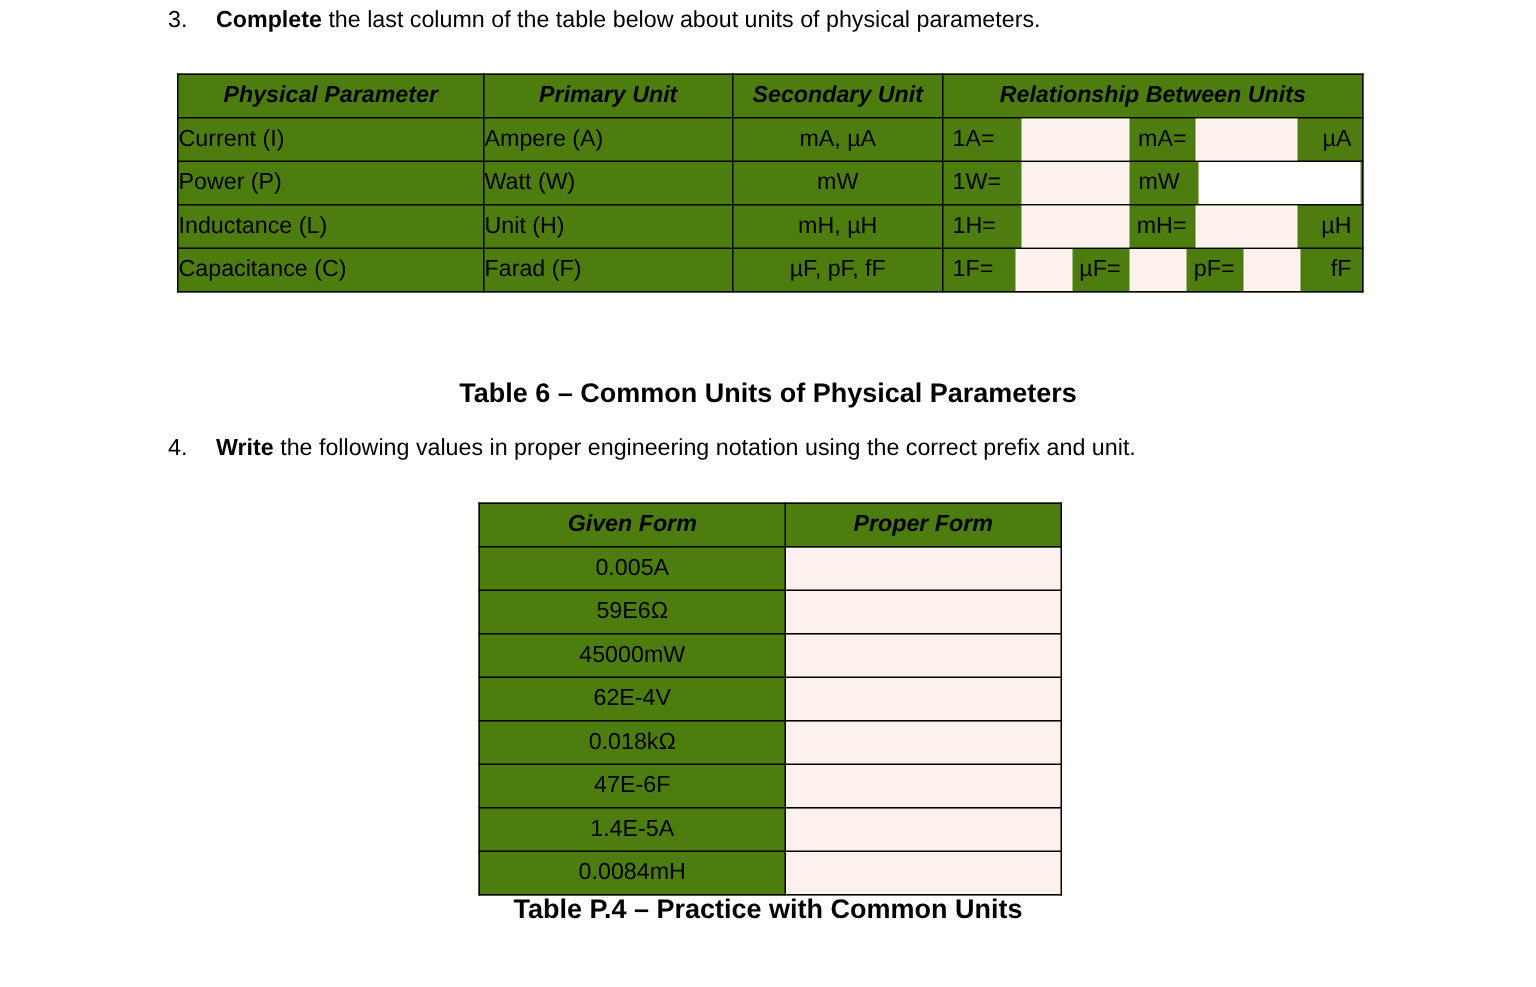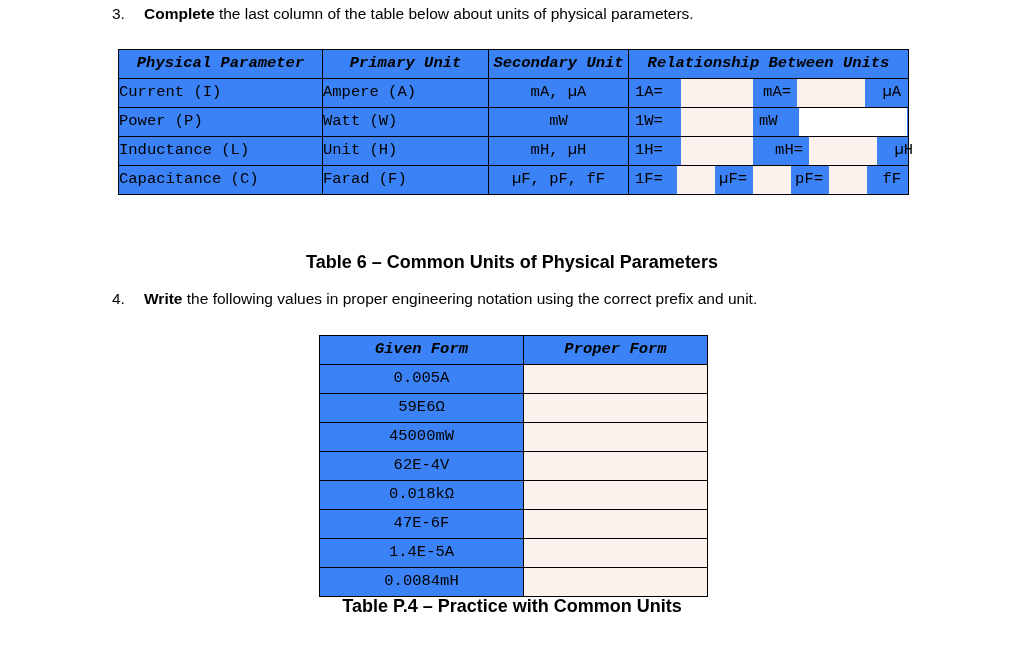"Physical Parameter" table.doc-table { background: #3b82f6 -> #4d7c0f; font-family: Liberation Mono, monospace -> none }
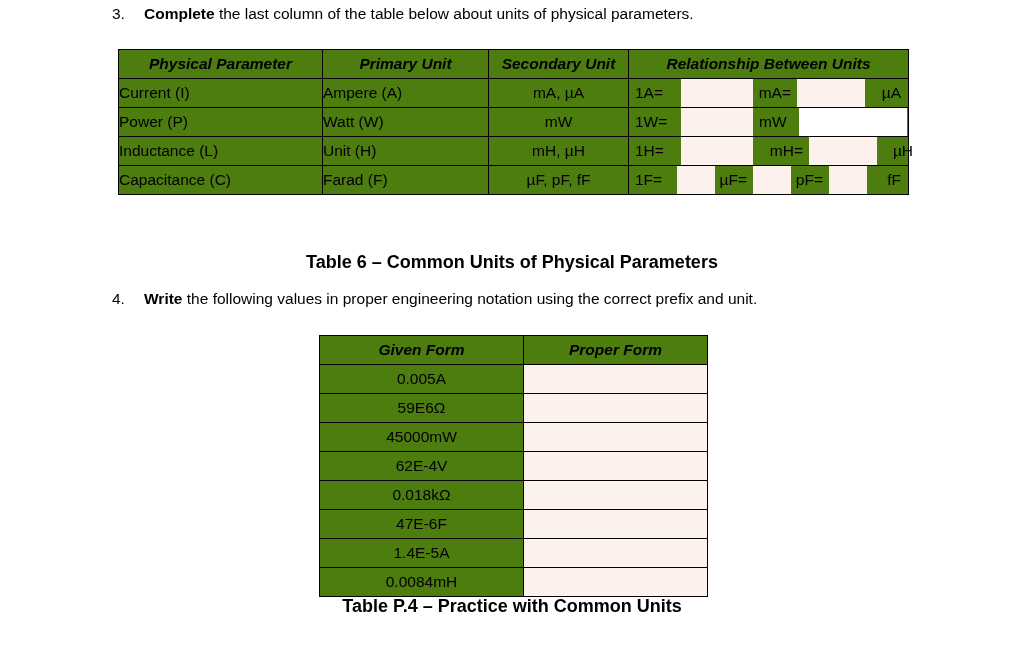"mH=" div.rel-seg { margin-left: 12px -> none }
